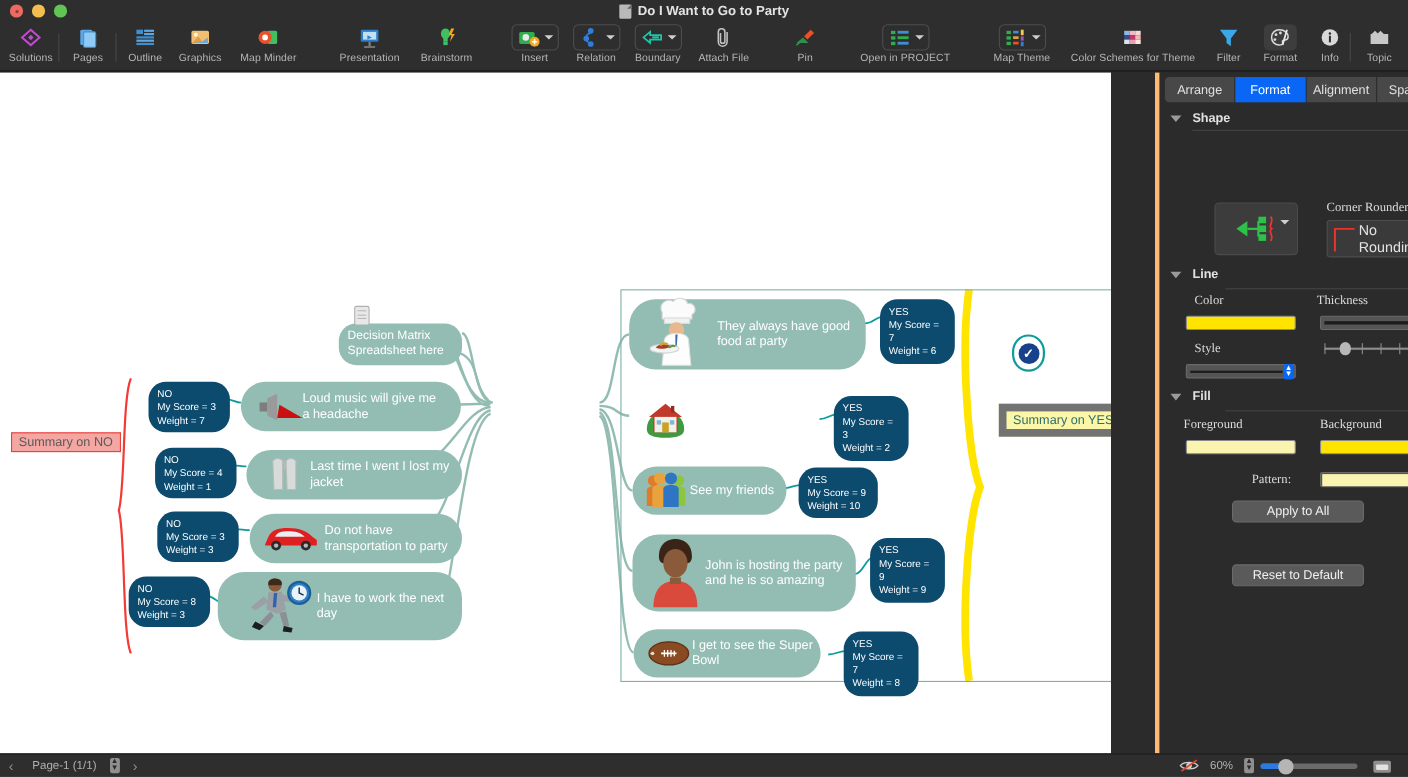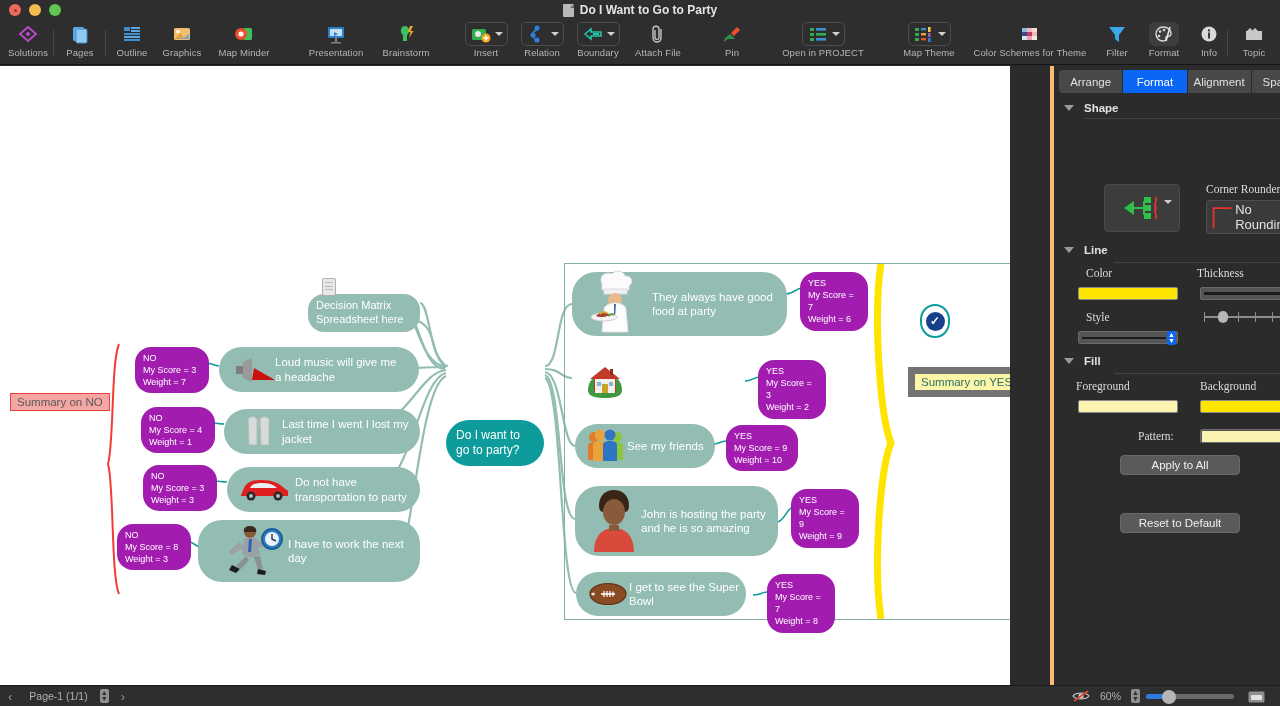"YES" .scorebox { background: #a21caf -> #0c4a6e }
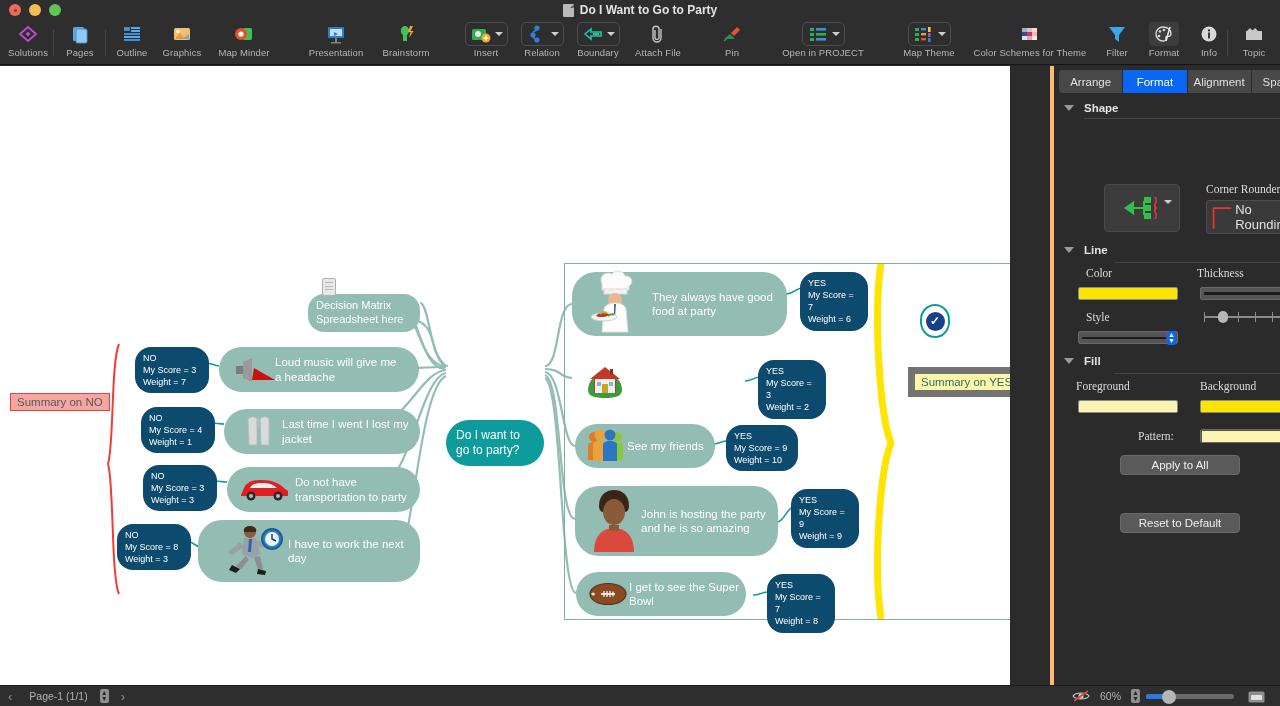"Do I want to" div.node { html: <div> <span>Do I want to go to party?</span> </div> -> none }
